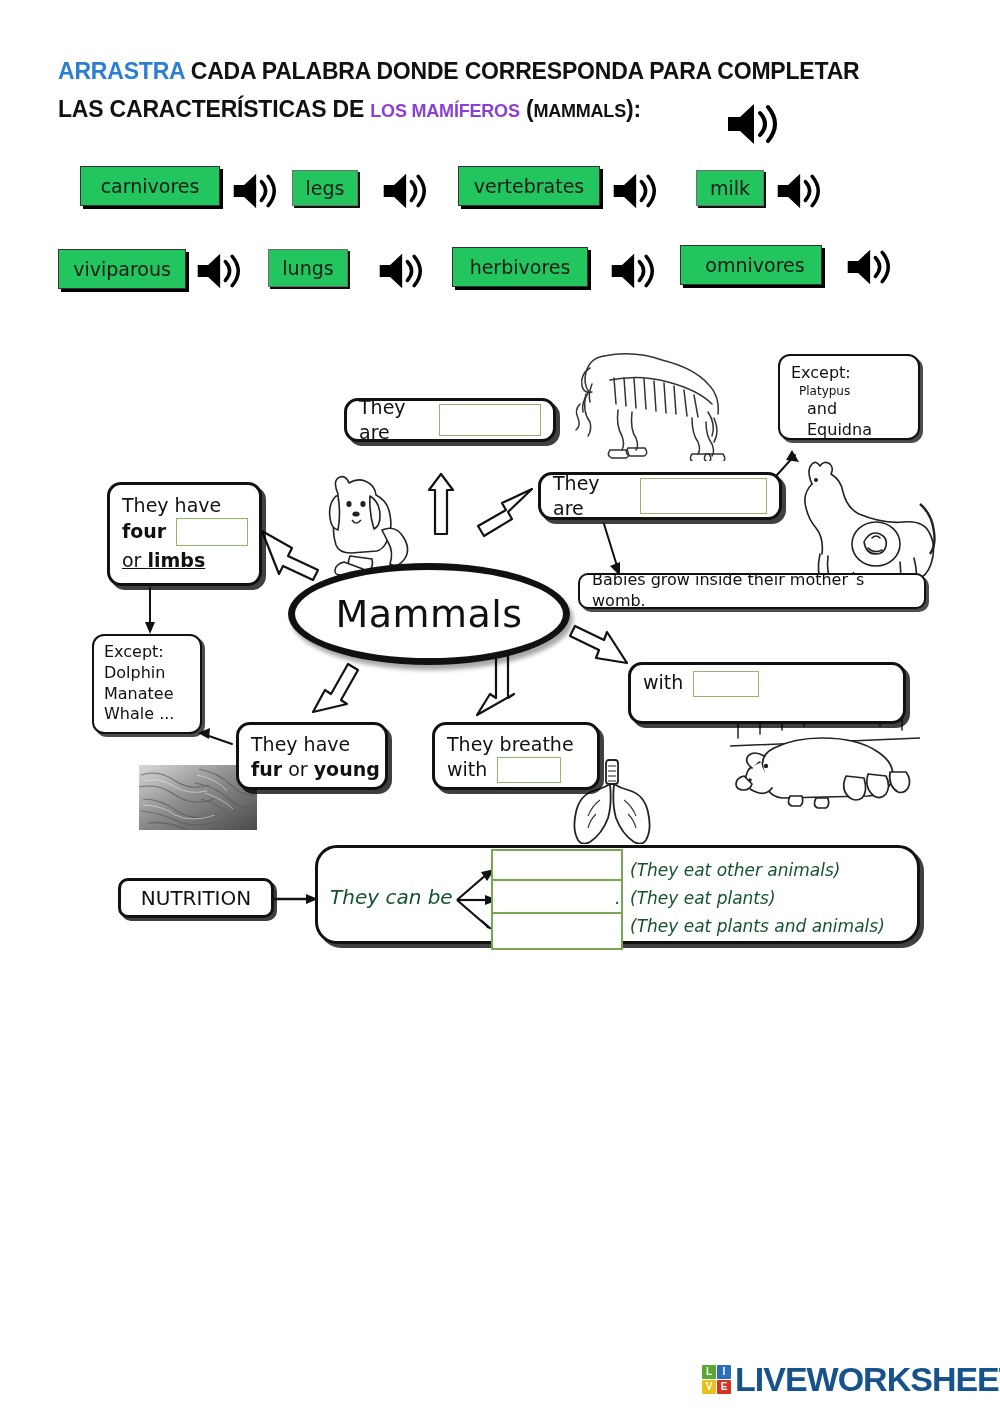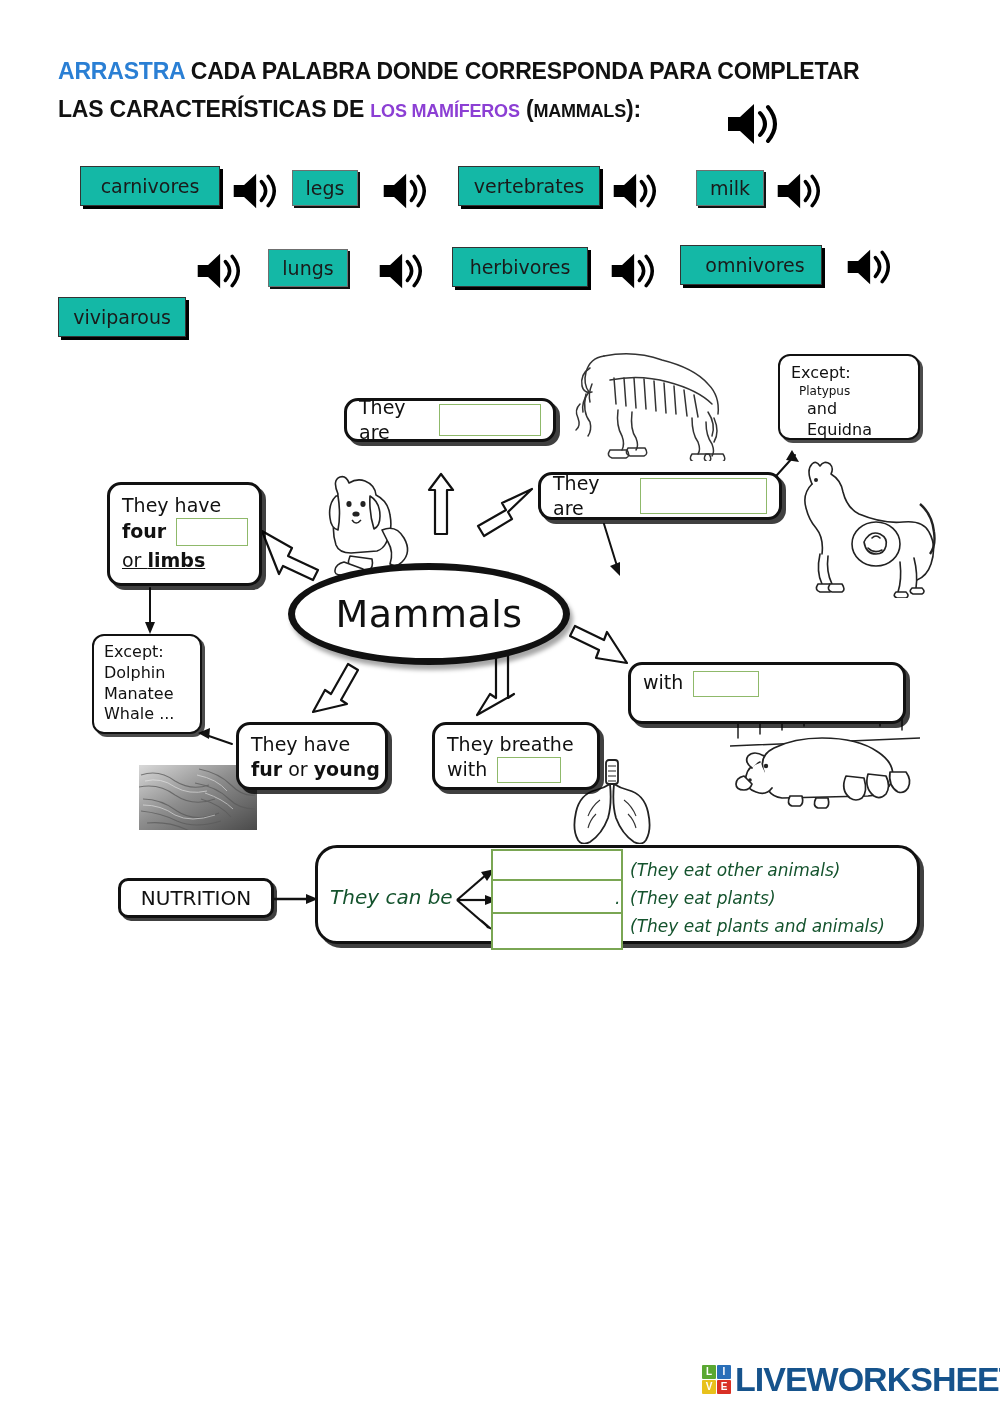"carnivores" .wb-box { background: #14b8a6 -> #22c55e }
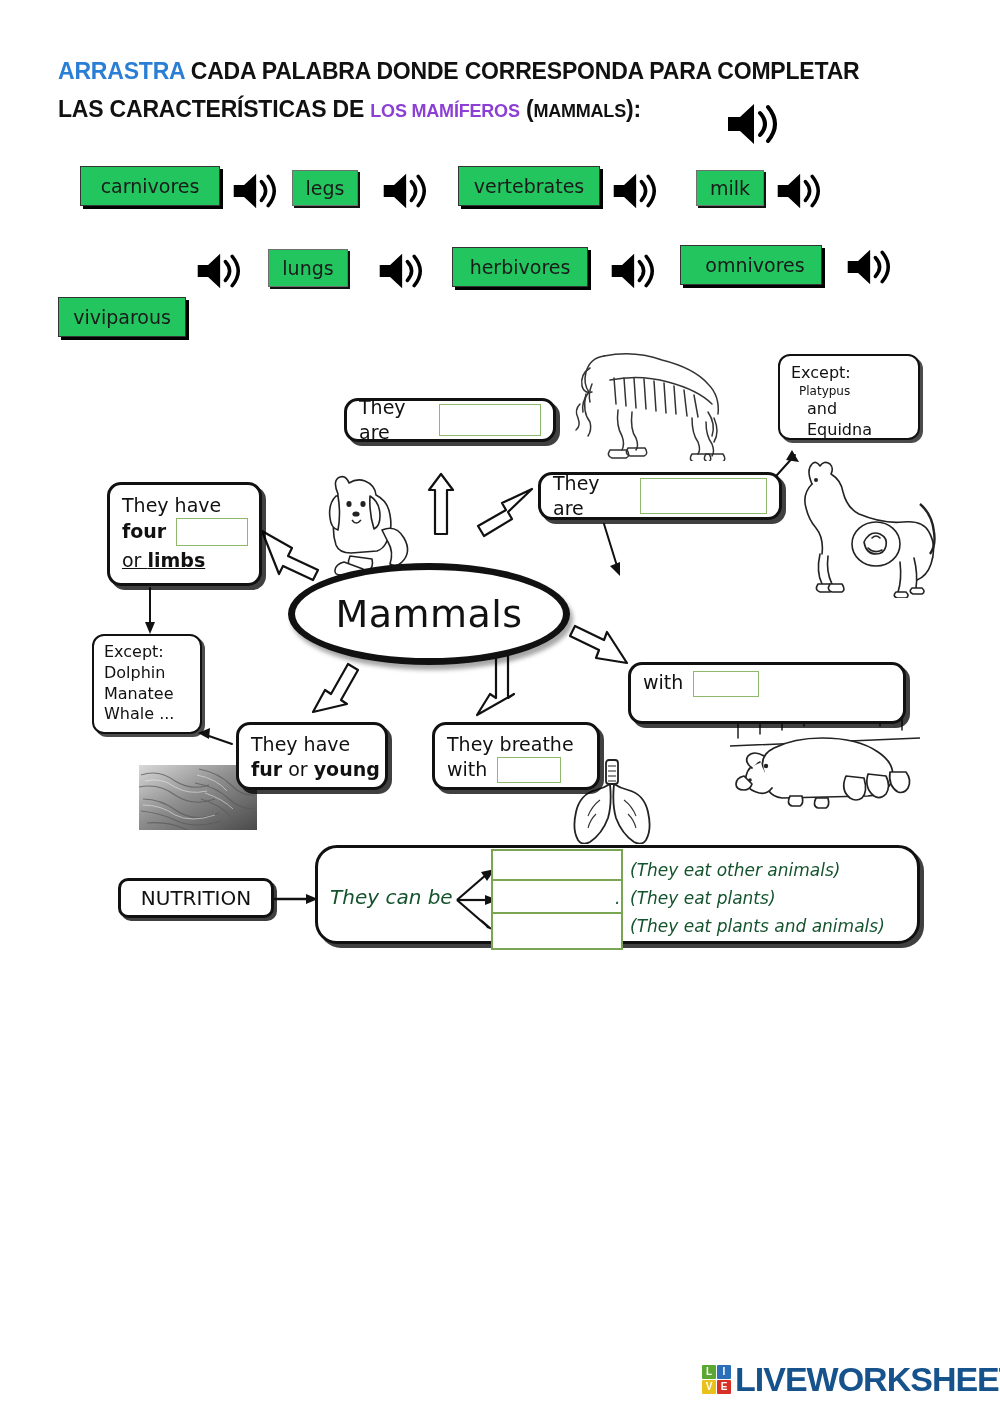"viviparous" div.wb-box { margin-top: 48px -> none }
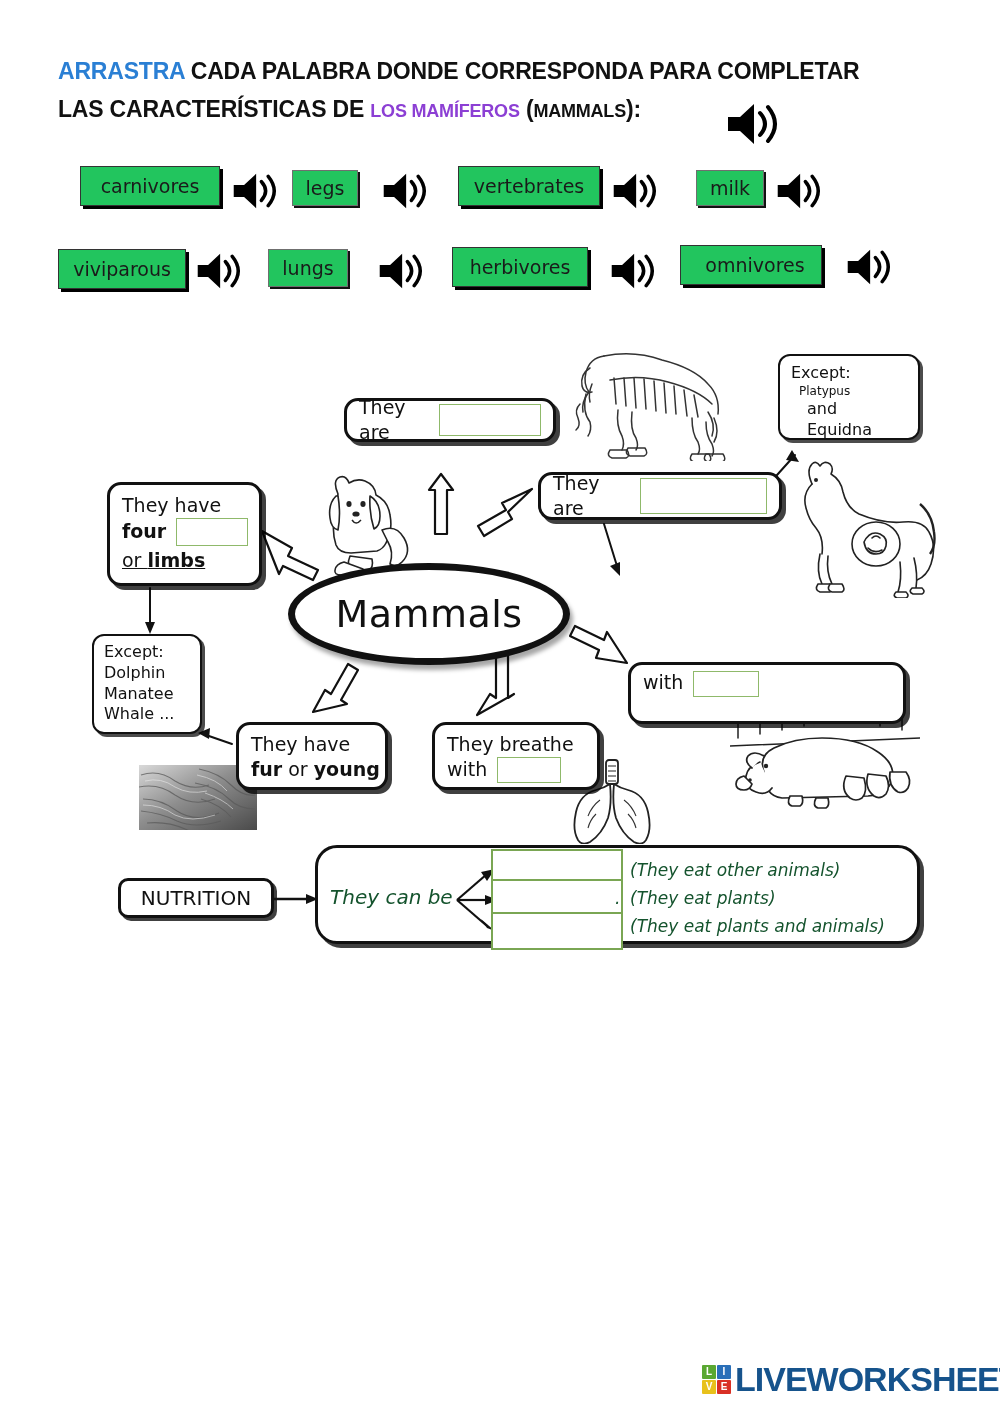"Babies grow inside their mother´s" div.node { html: none -> <div> <span>Babies grow inside their mother´s womb.</span> </div> }
